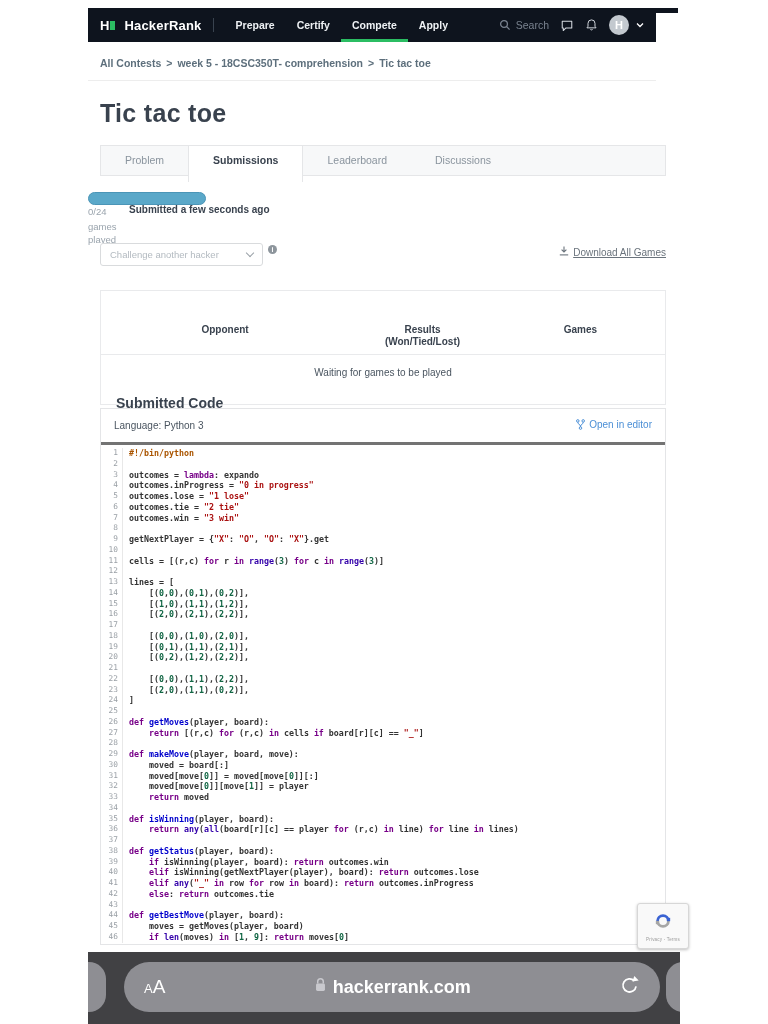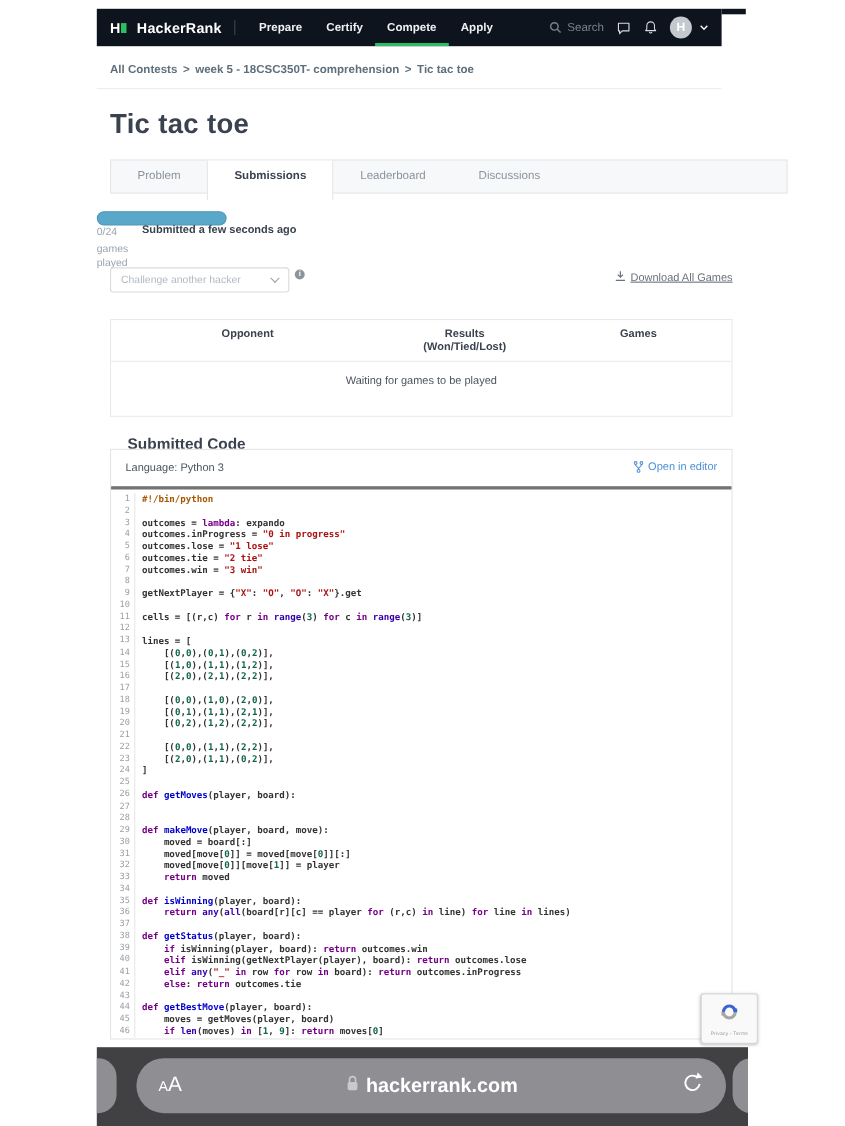"Problem" #tabbar { width: 616px -> 566px }
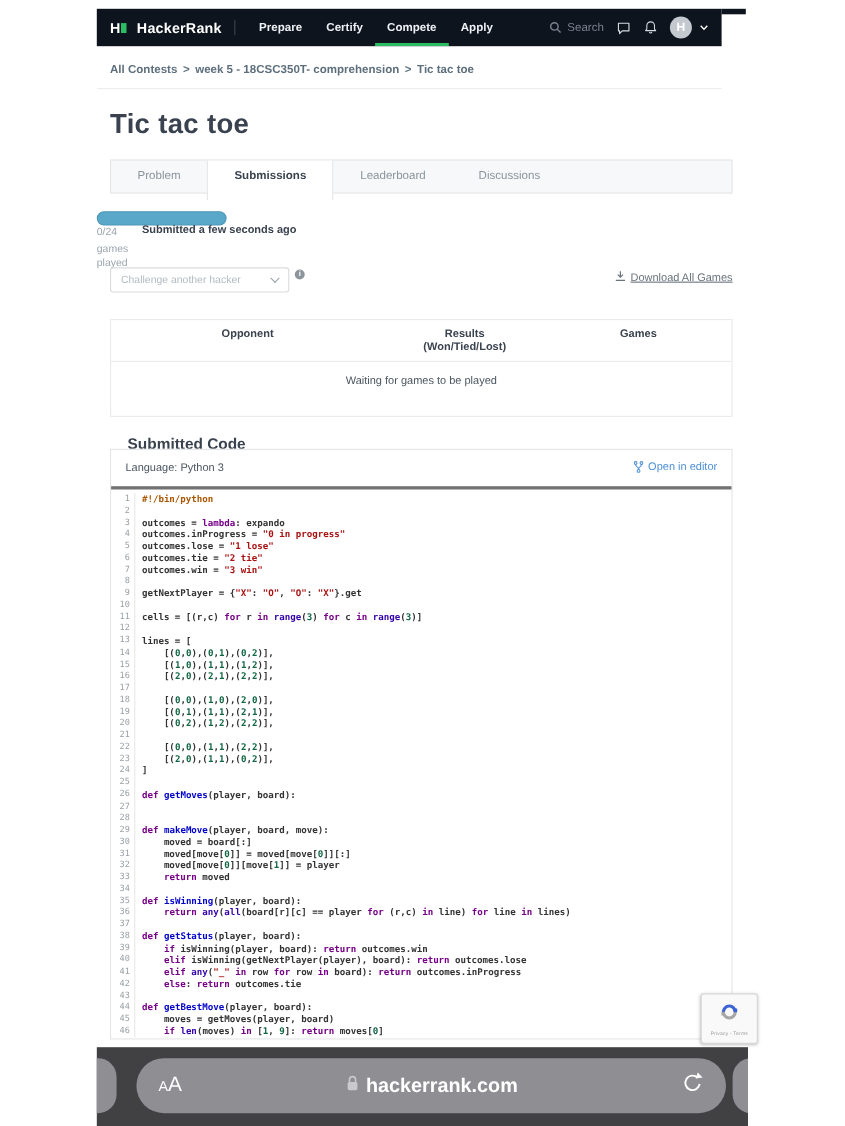"Opponent" .th { margin-top: none -> 26px }
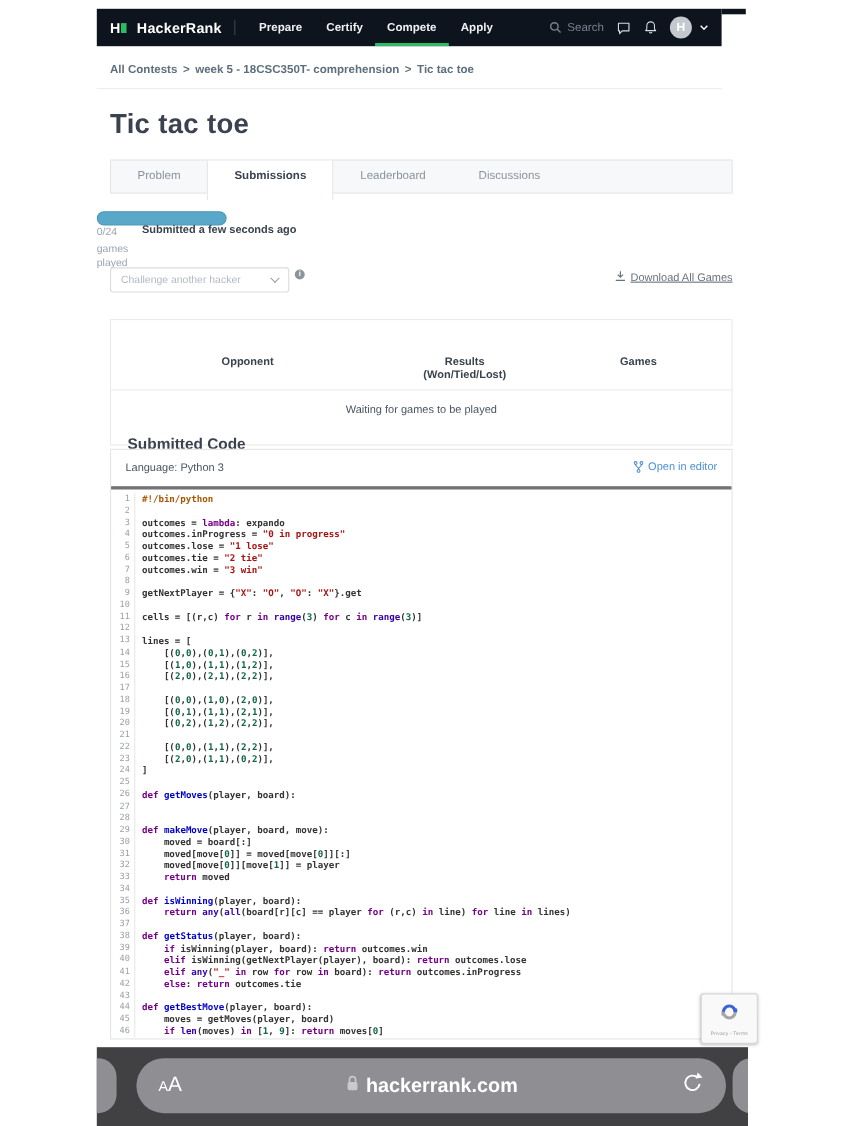"return [(r,c) for (r,c) in" span.ct { html: none -> <span> <span>return</span> [(r,c) <span>for</span> (r,c) <span>in</span> cells <span>if</span> board[r][c] == <span>"_"</span>]</span> }
